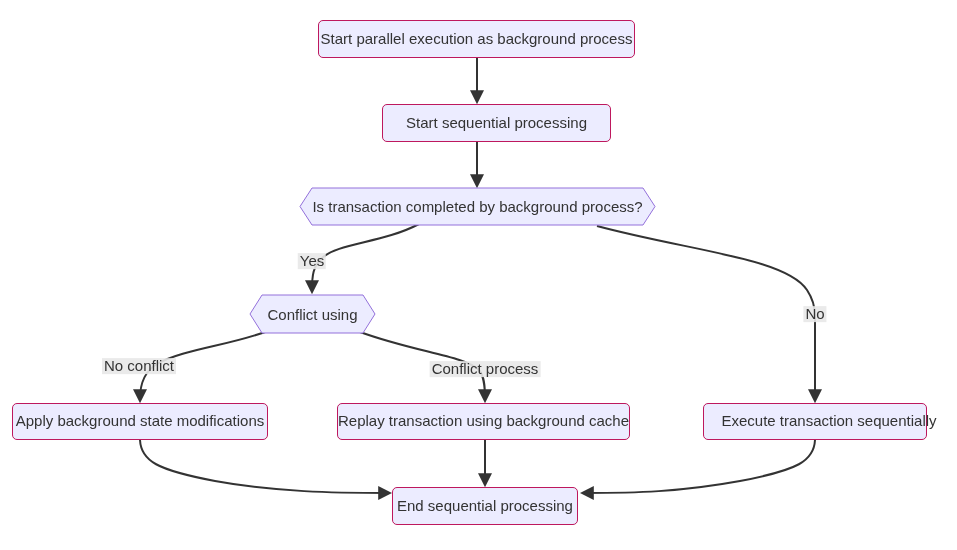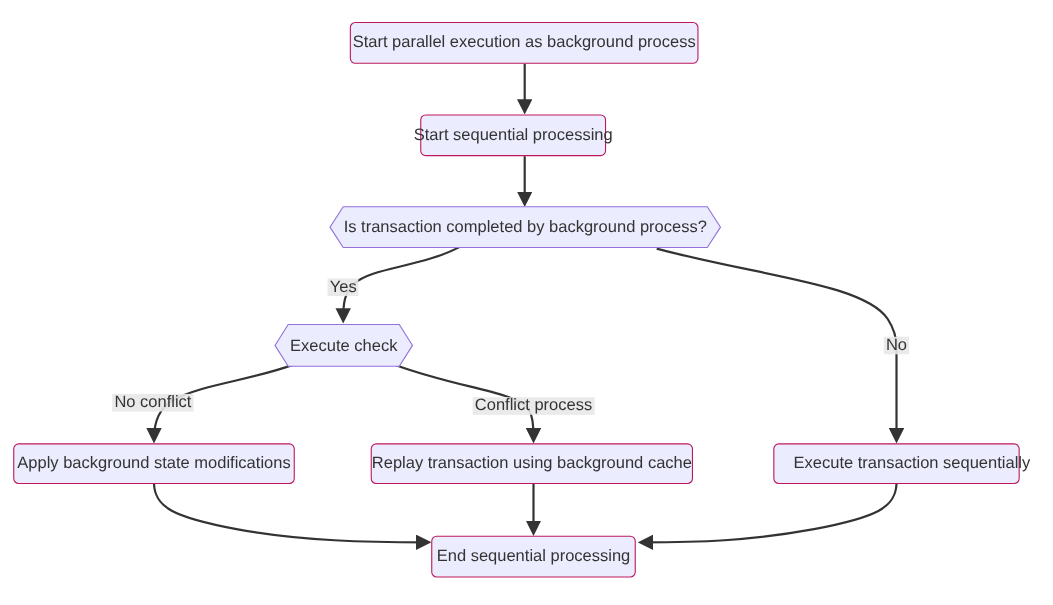"Start sequential processing" .n-start-seq { width: 169px -> 229px }
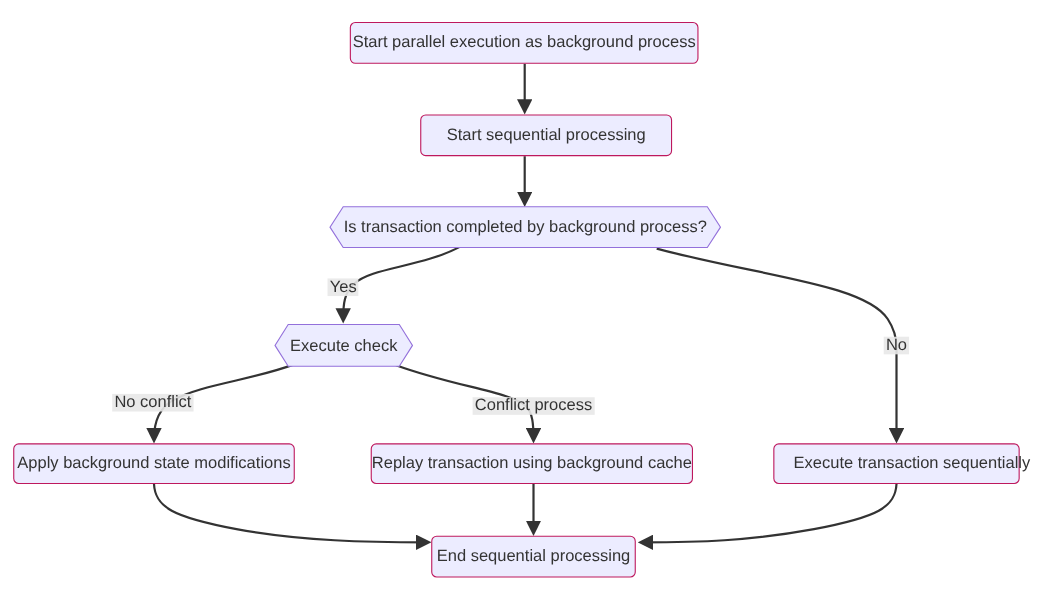"Execute check" div.hex-label { text: Execute check -> Conflict using }
